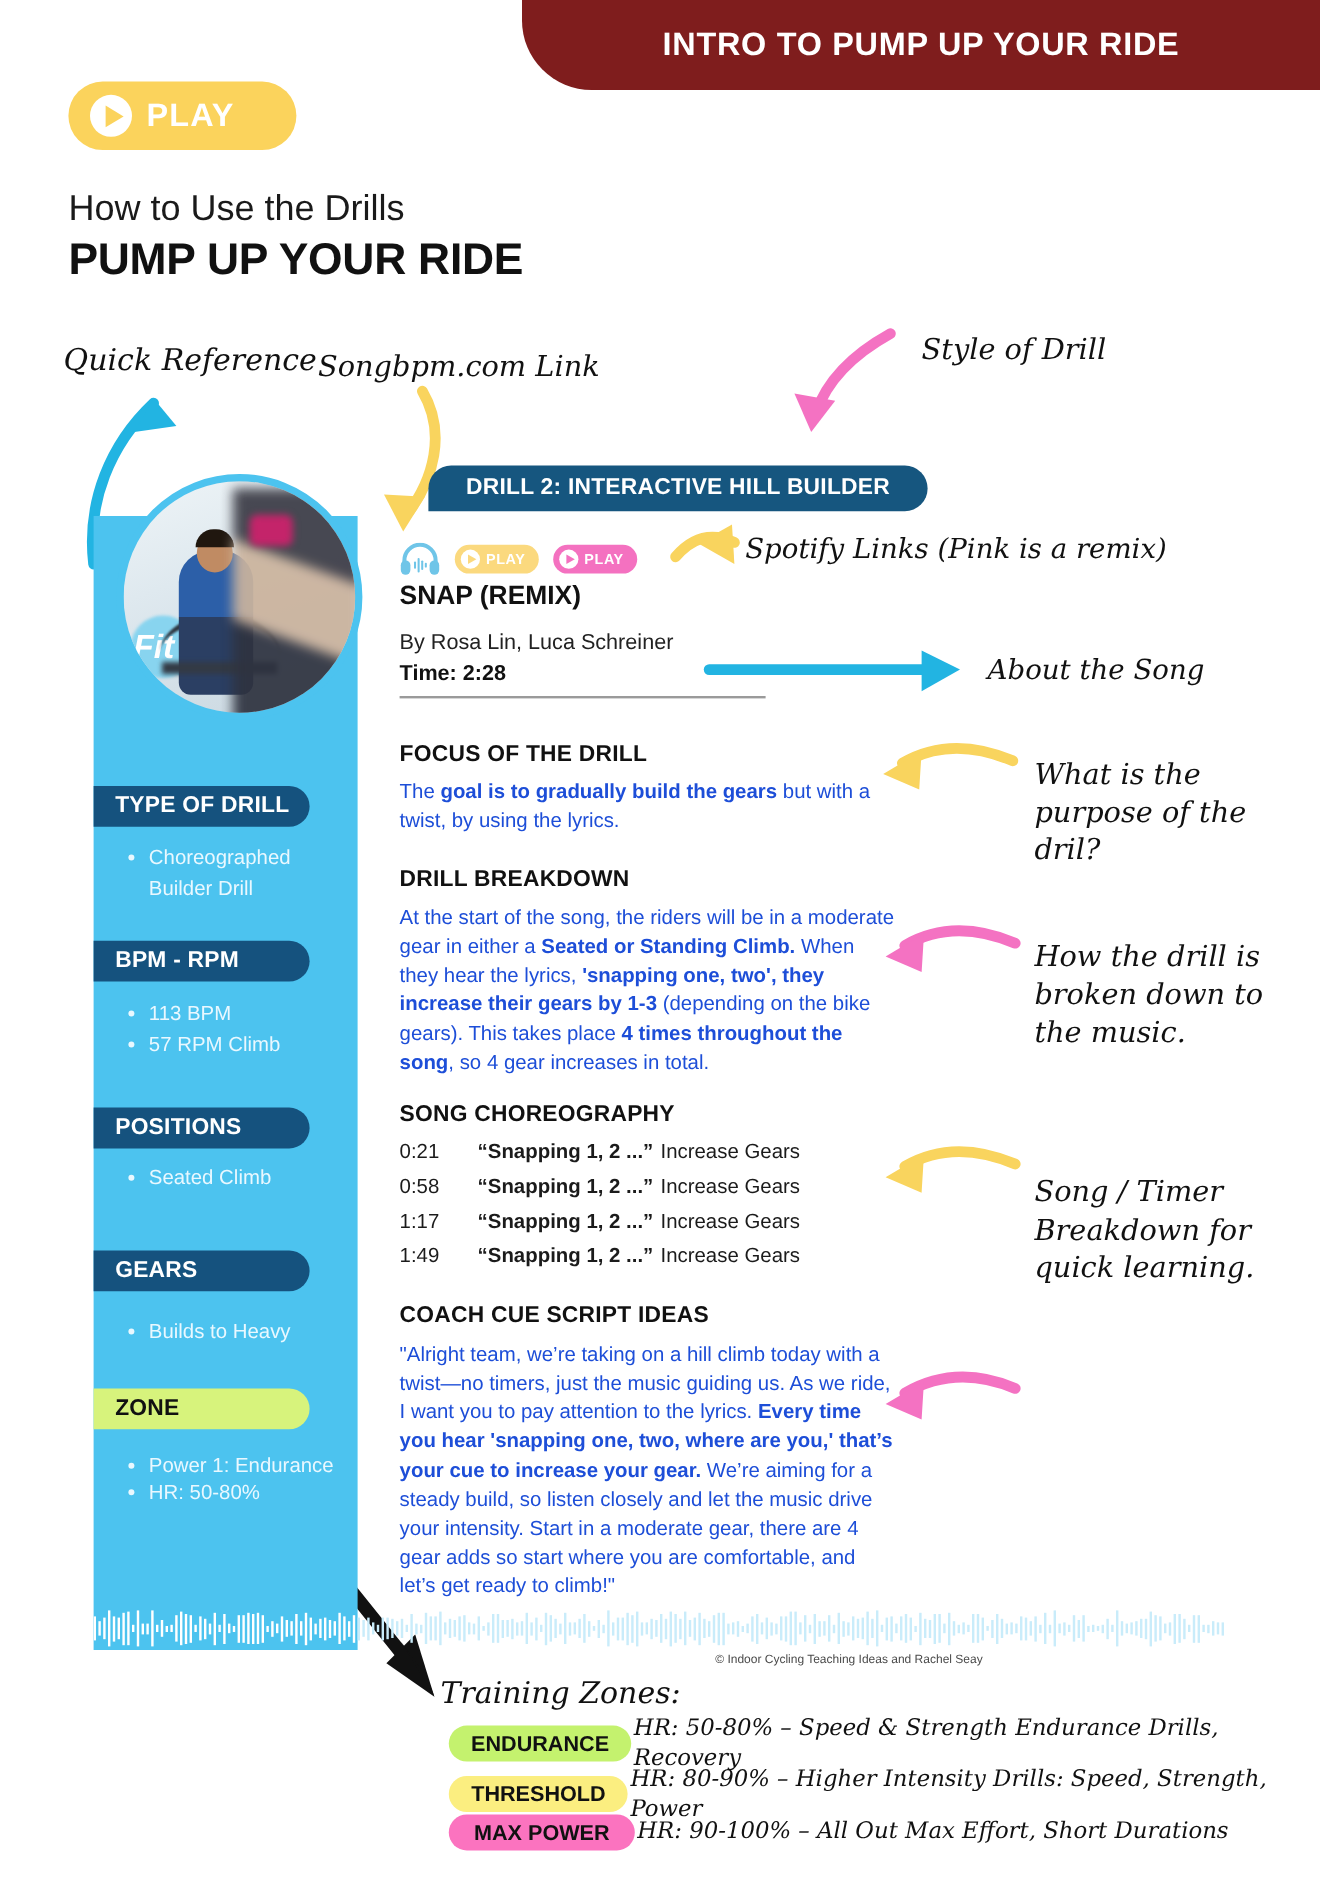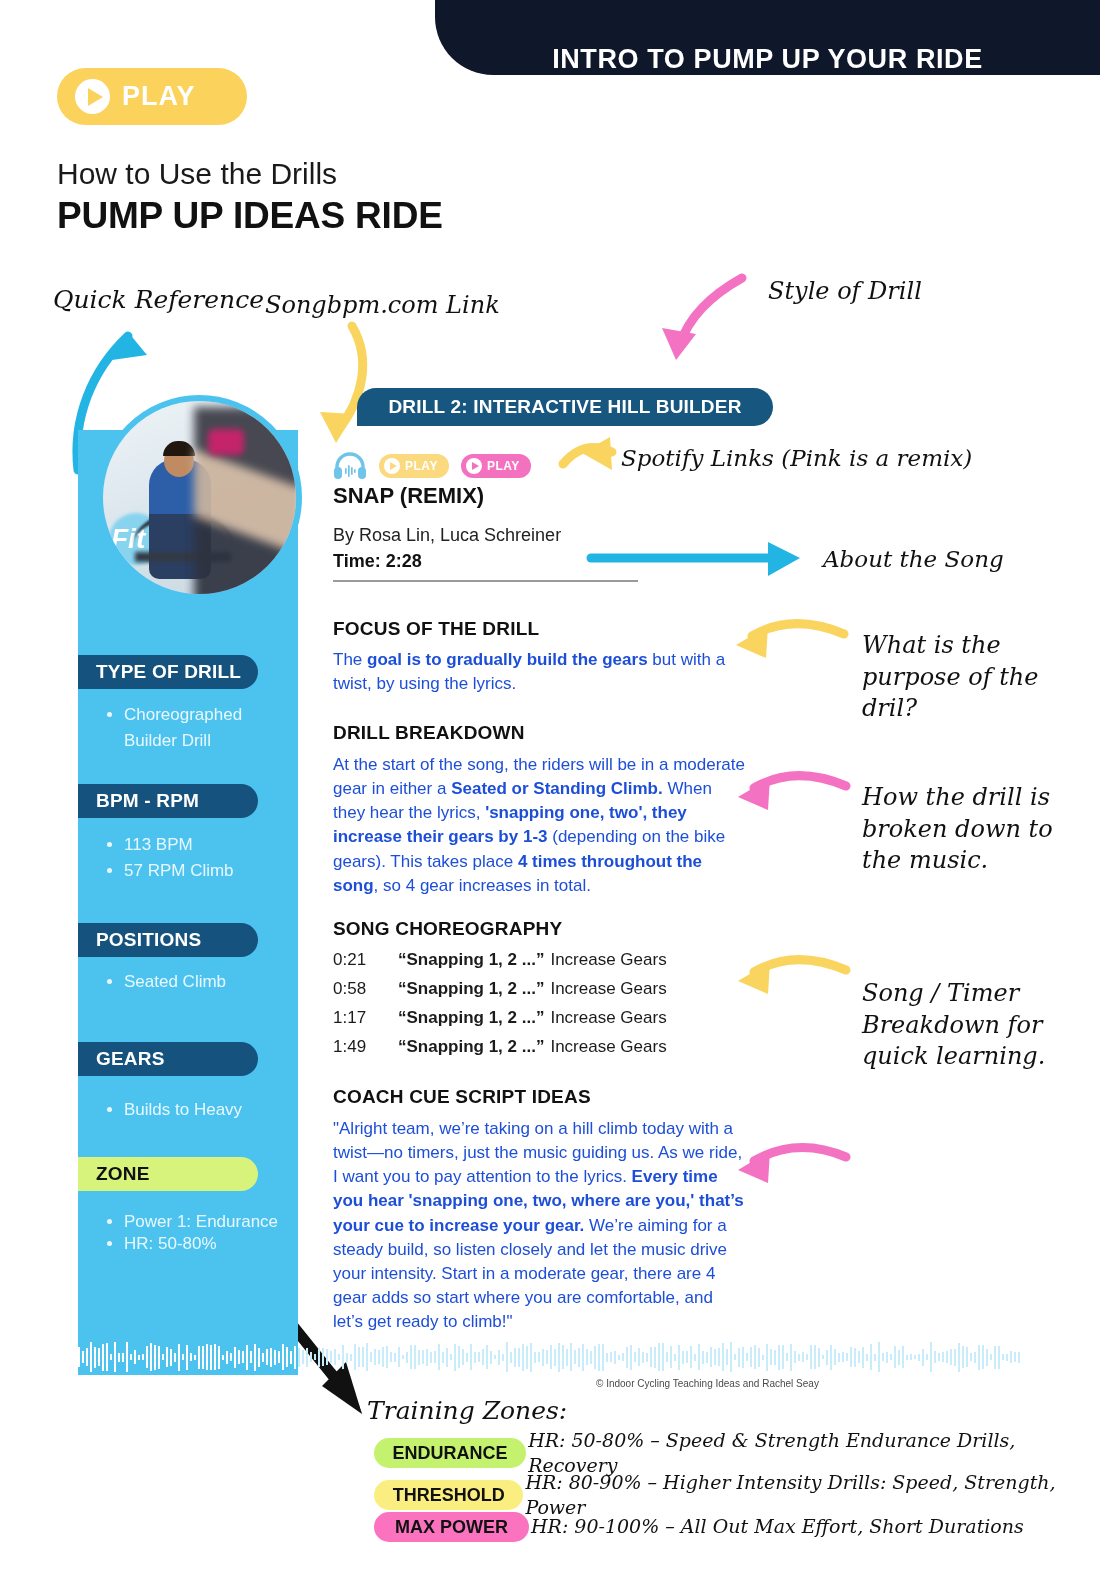"INTRO TO PUMP UP YOUR" .top-banner { align-items: flex-end -> center; background: #0f172a -> #7f1d1d }
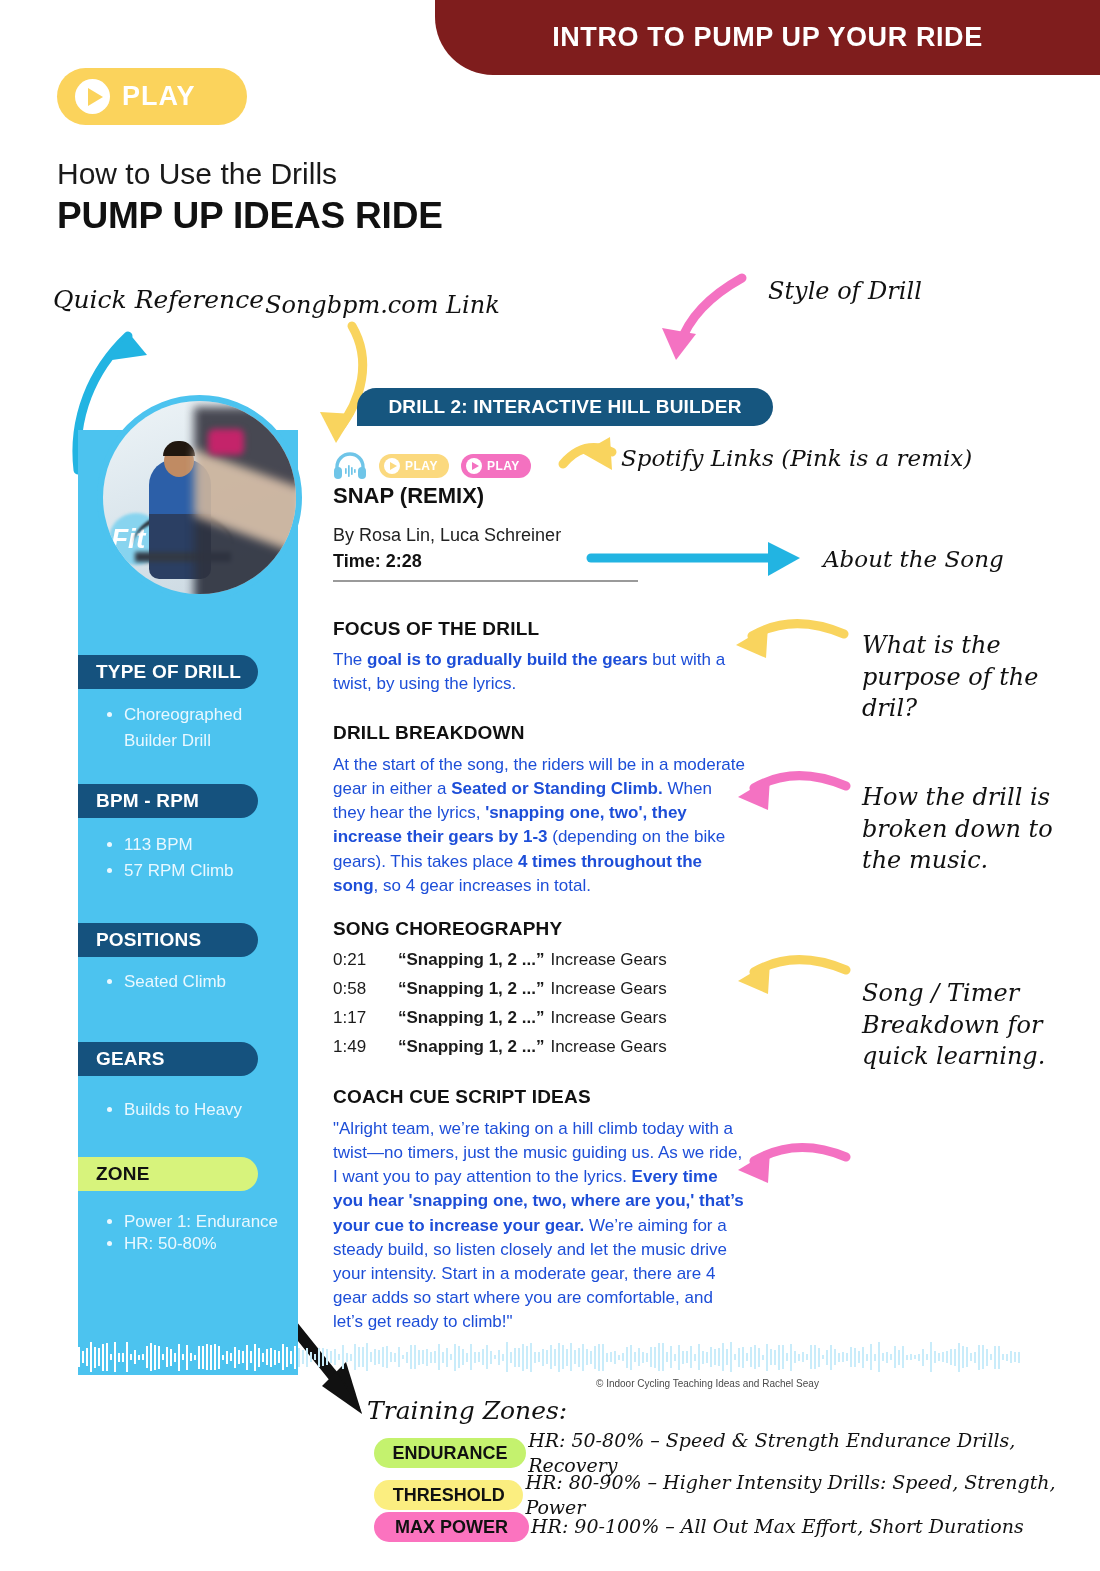"PUMP UP IDEAS RIDE" div.main-title { text: IDEAS -> YOUR }
